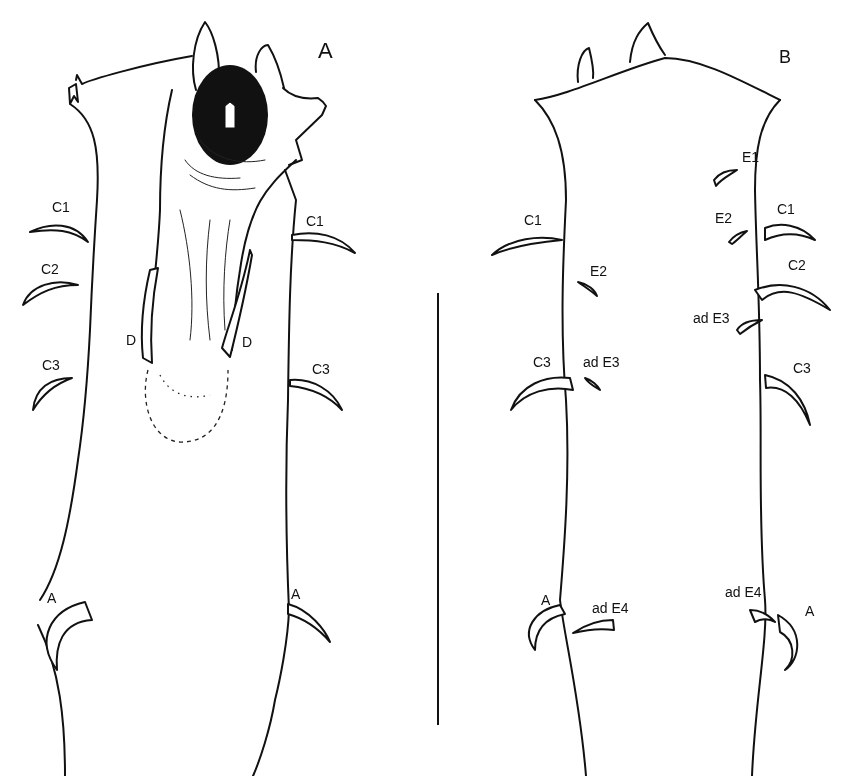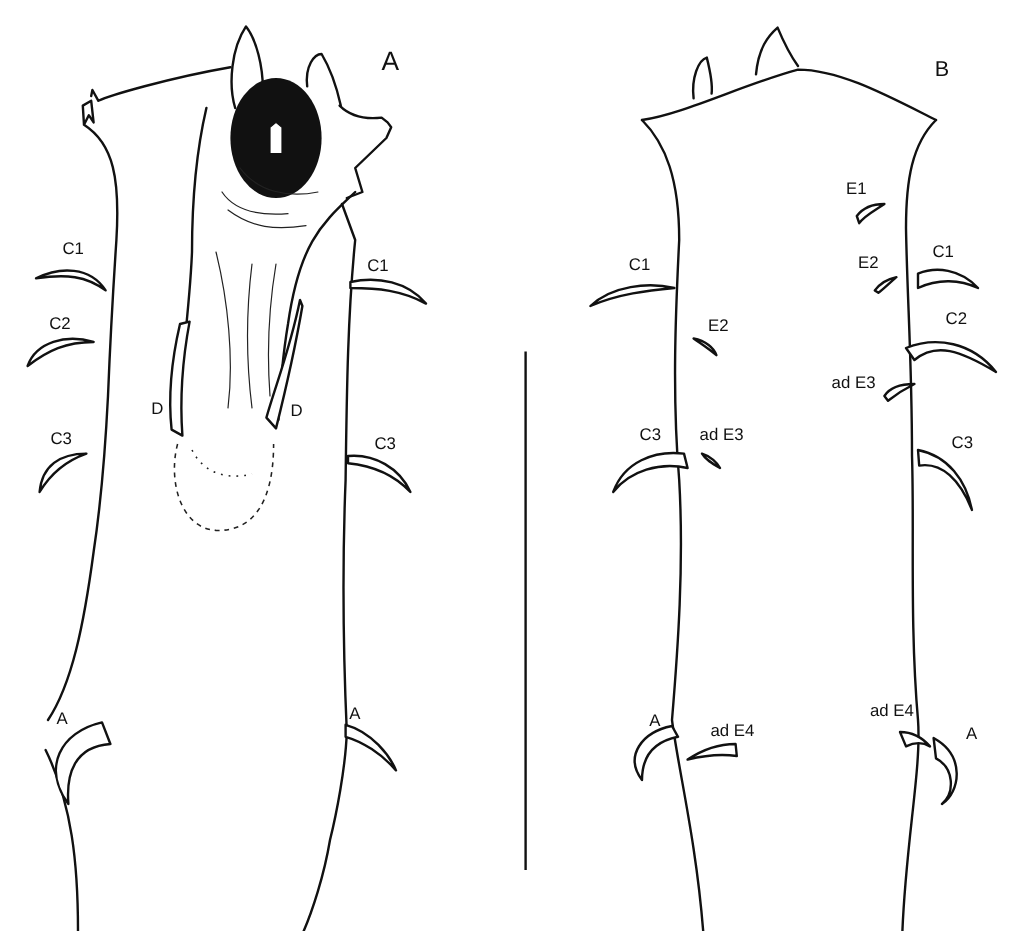"E1" div.lbl { left: 705px -> 742px }
